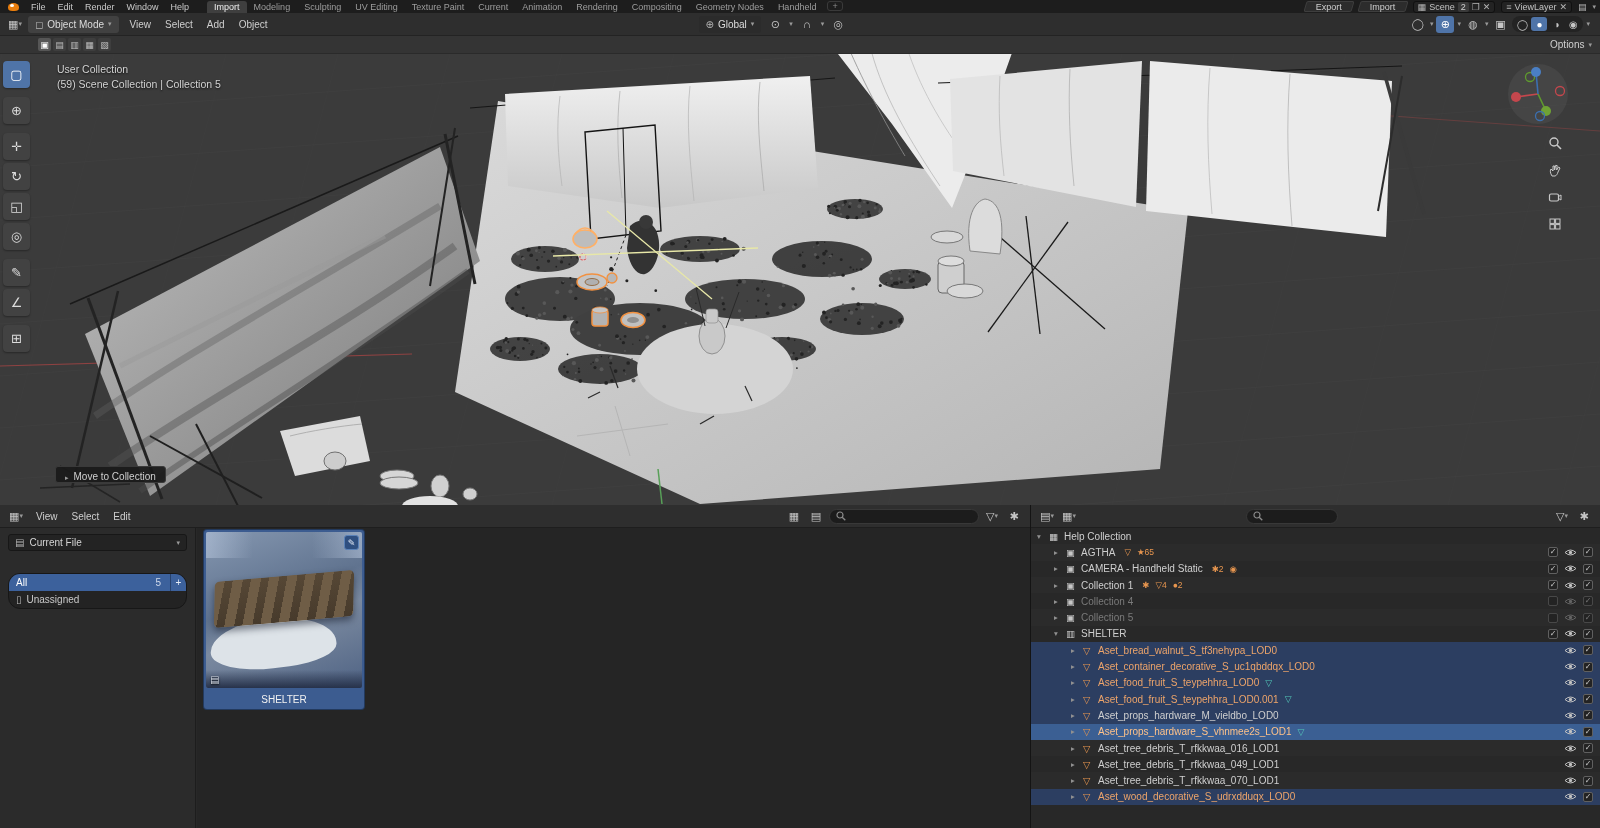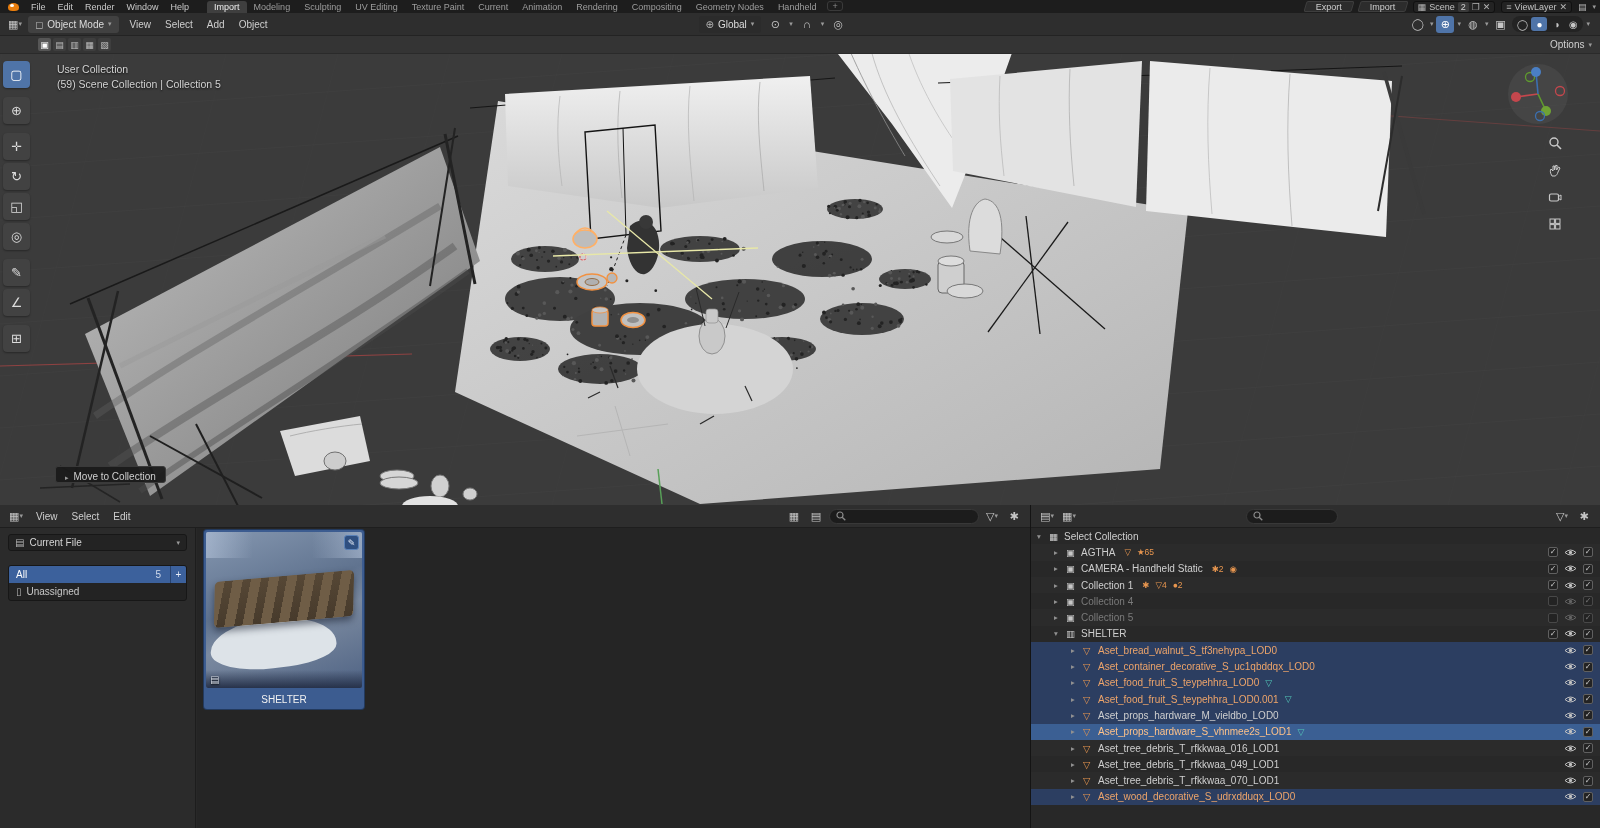"Select Collection" span.o-label { text: Select -> Help }
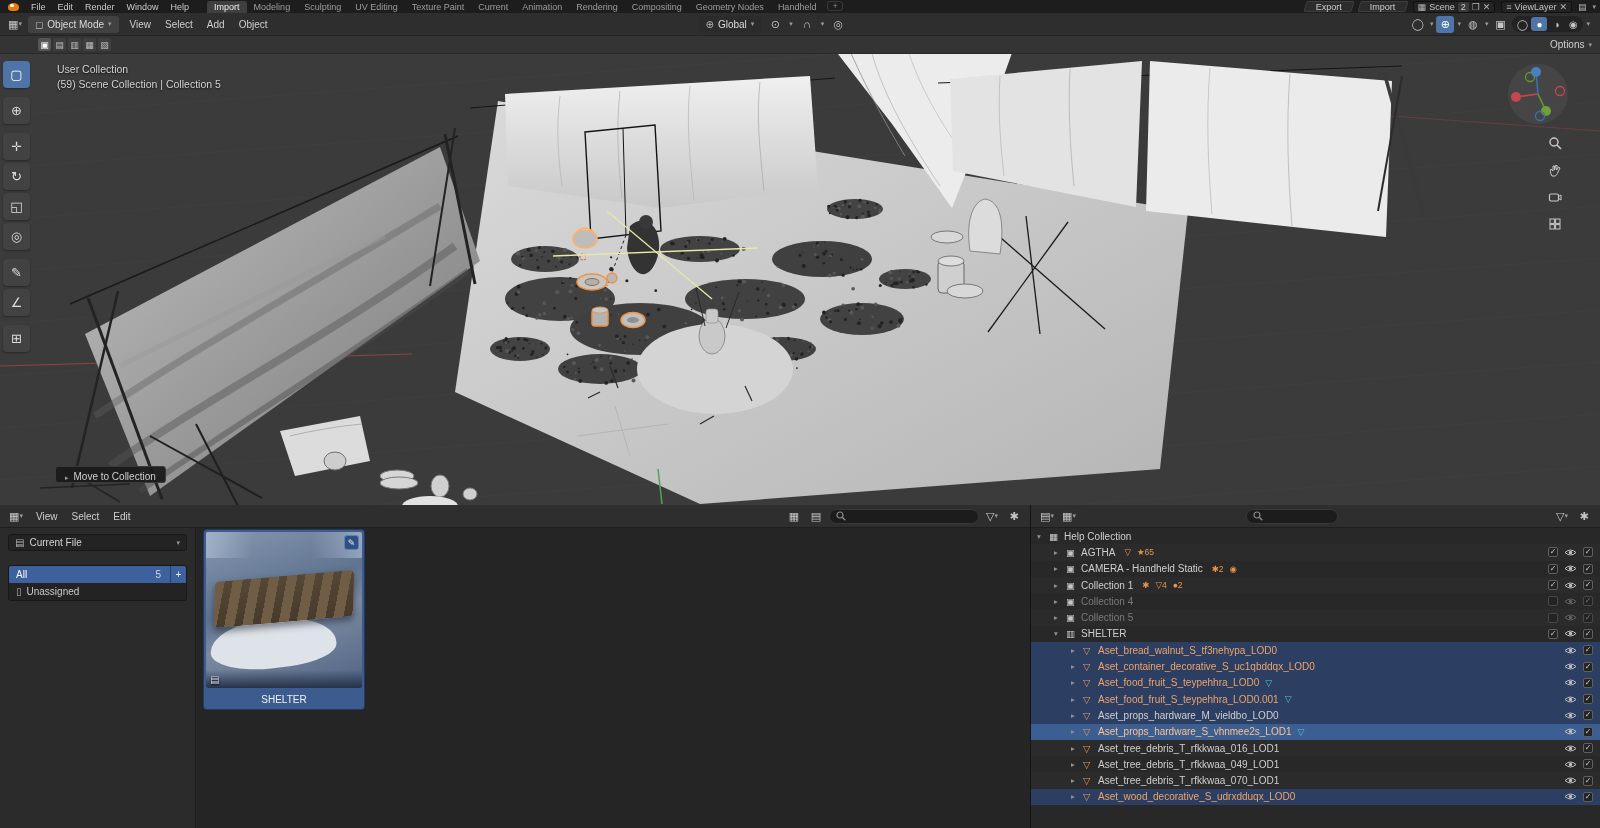"All" #catalog-box { border-radius: 3px -> 12px; margin: 14px 8px 0 8px -> 22px 8px 0 8px }
